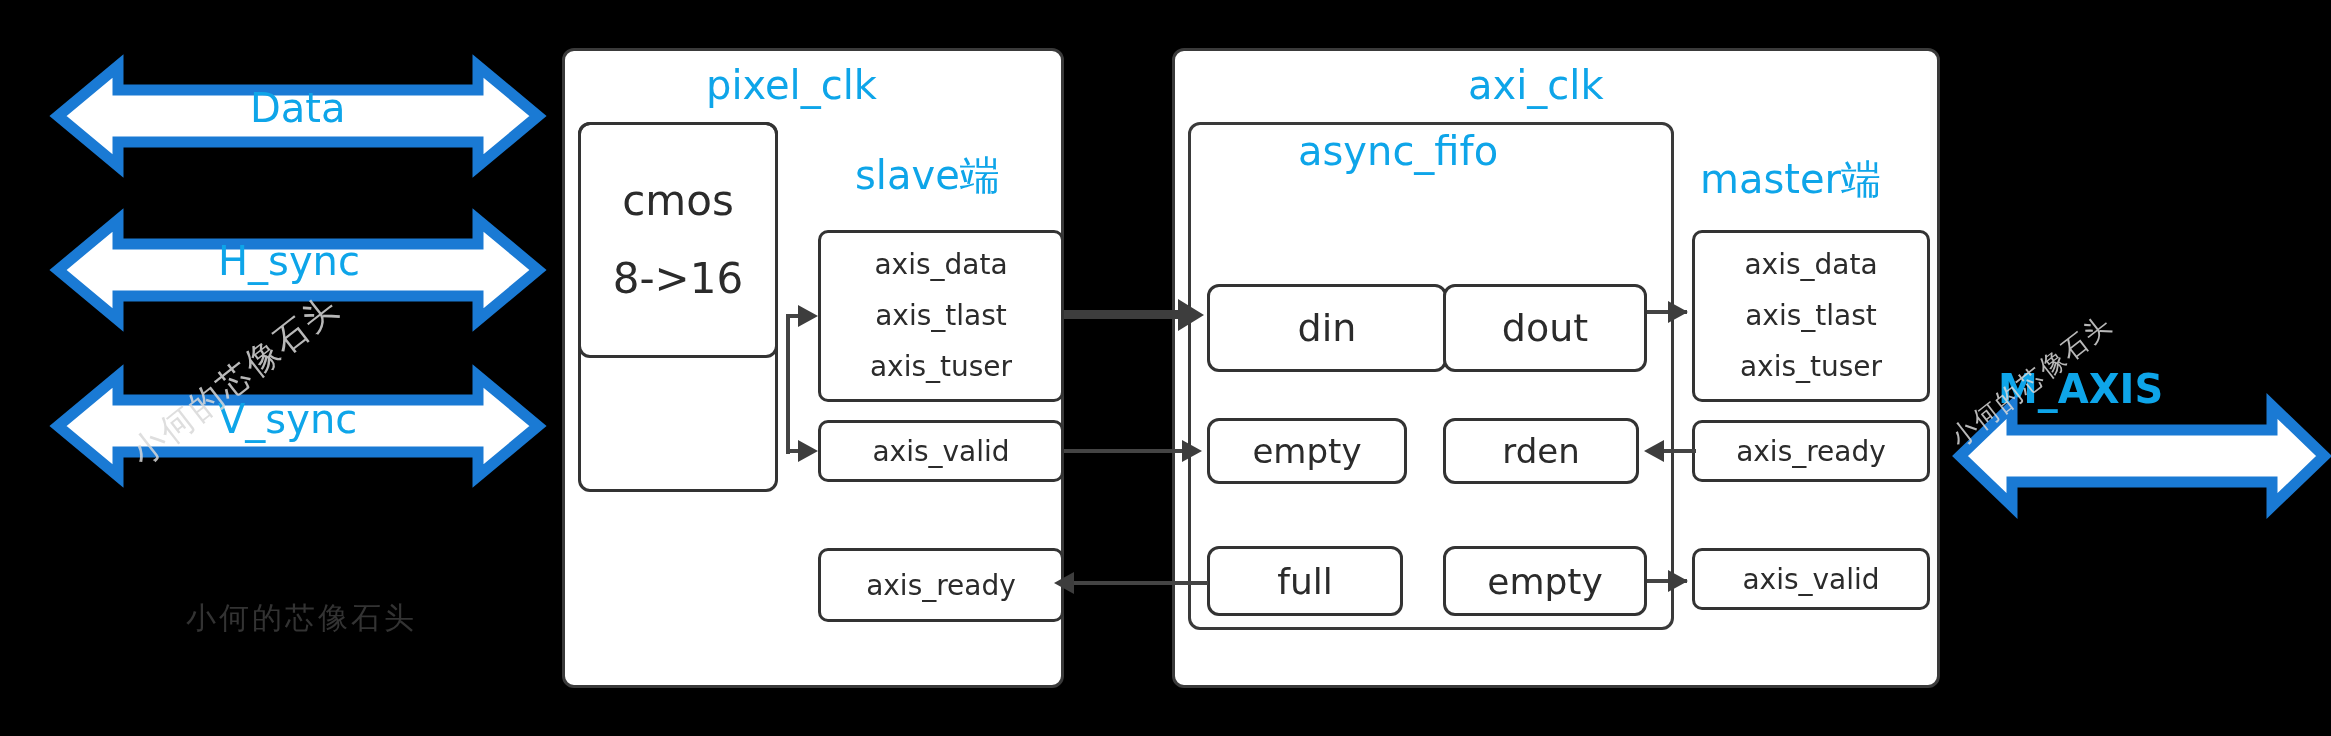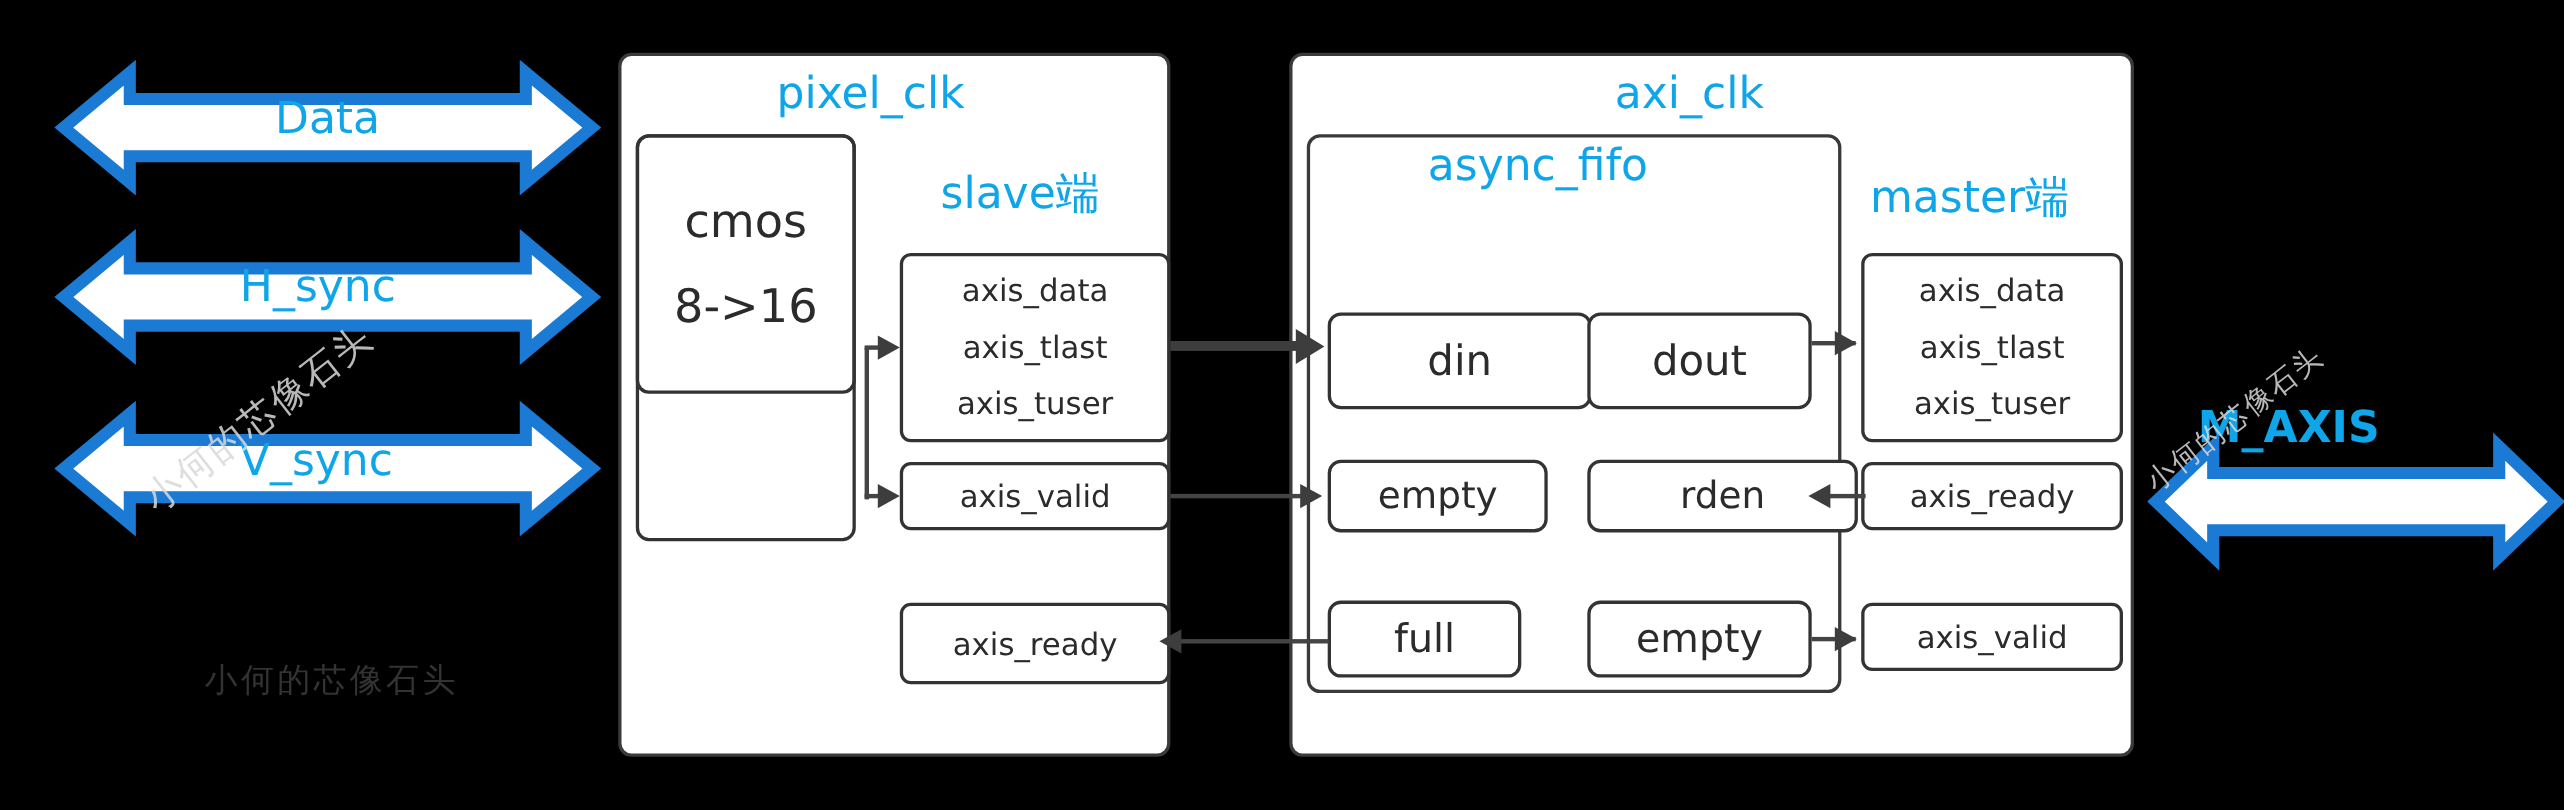"rden" div.blk { width: 246px -> 196px }
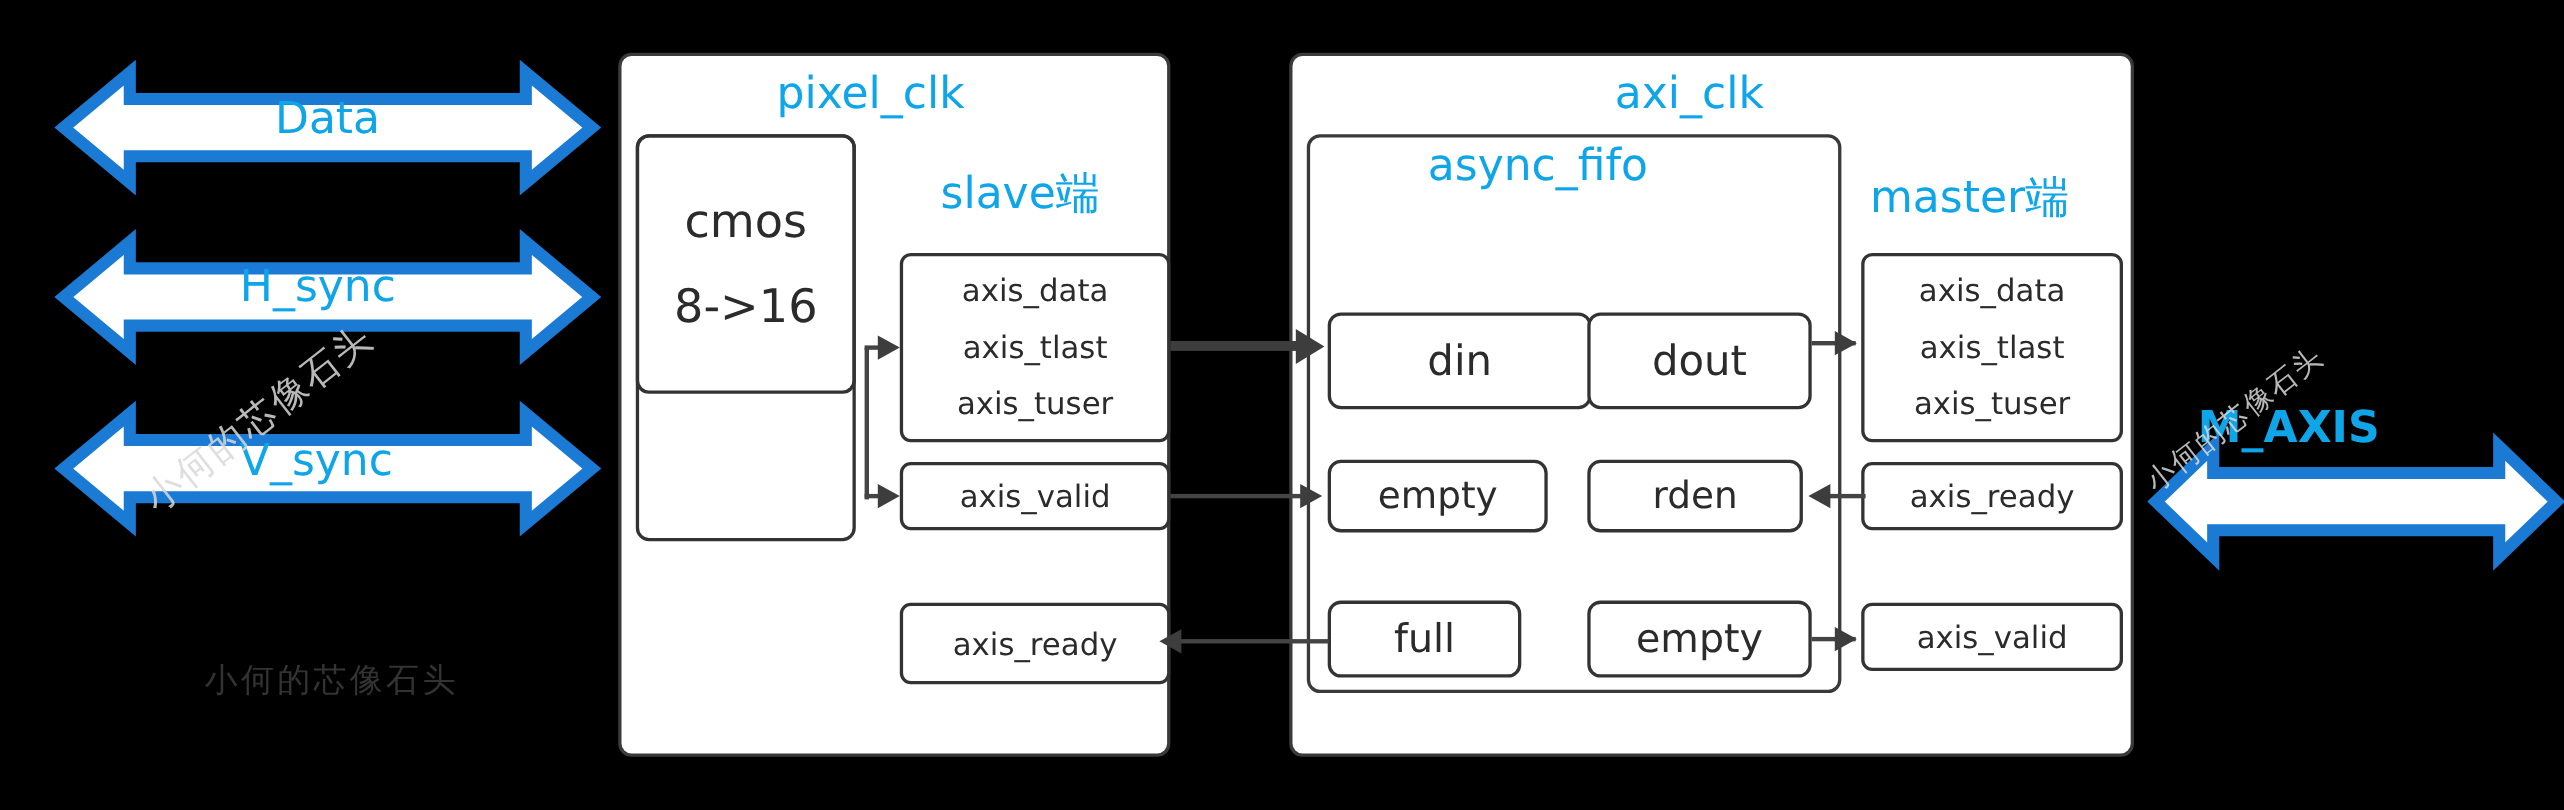"full" div.blk { width: 176px -> 196px }
